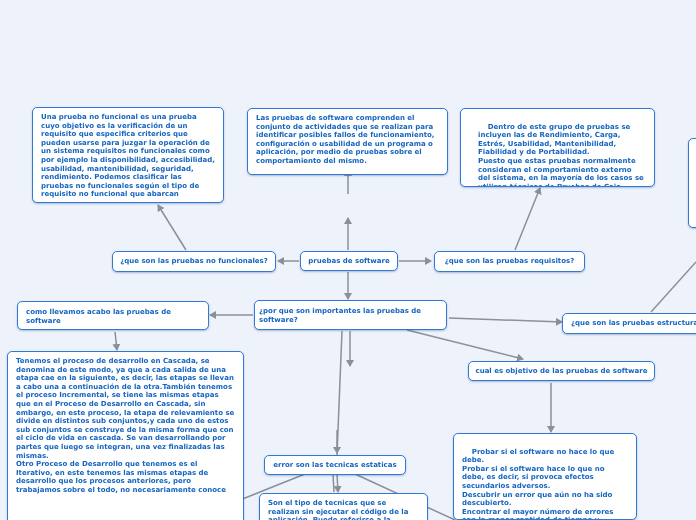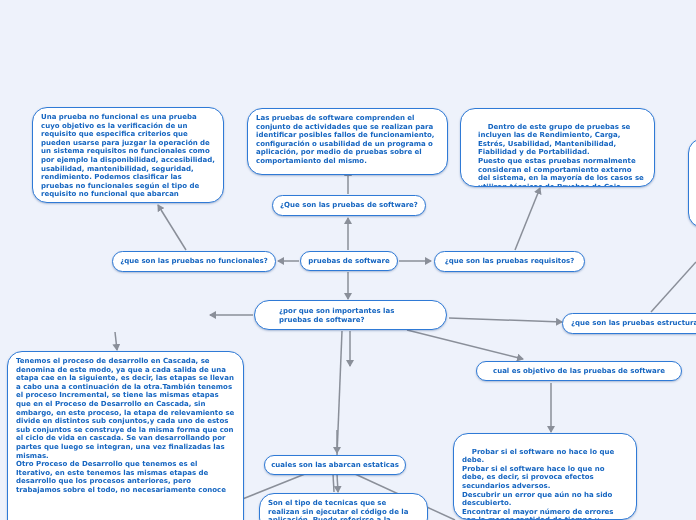"Una prueba no funcional es" .node { border-radius: 15px -> 5px }
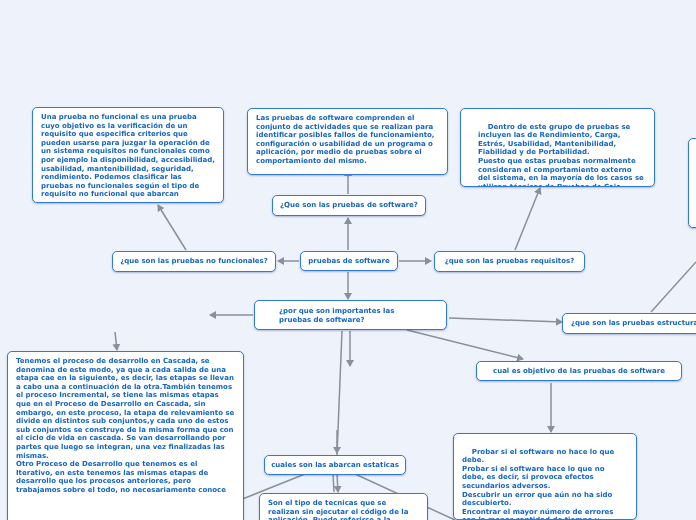"¿Que son las pruebas de" div.node { html: <div> <span>¿Que son las pruebas de software?</span> </div> -> none }
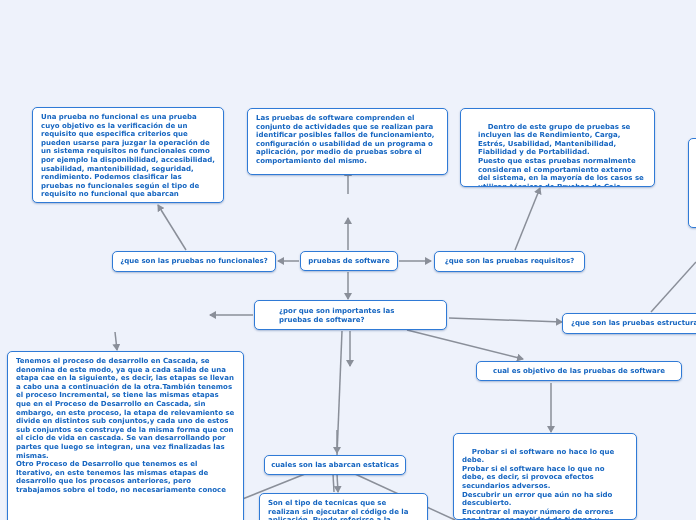"como llevamos acabo las pruebas" div.node { html: none -> <div> <span>como llevamos acabo las pruebas de software</span> </div> }
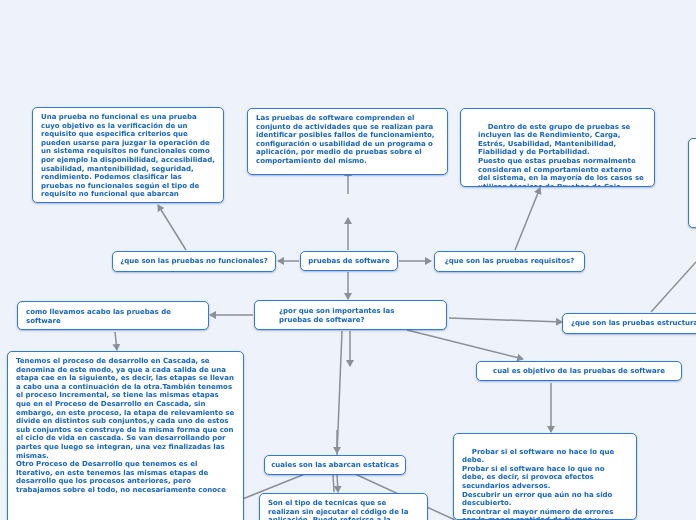"¿por que son importantes las" div.node { padding: 6px 24px -> 6px 4px }
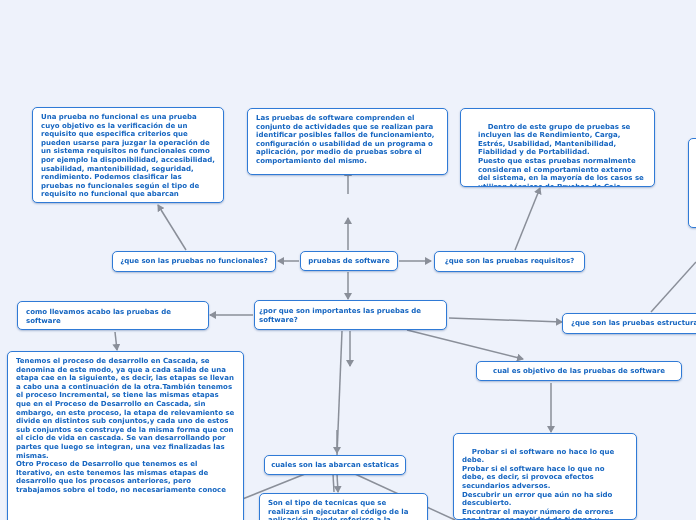"cual es objetivo de las" div.node { margin-left: 8px -> none; width: 206px -> 187px }
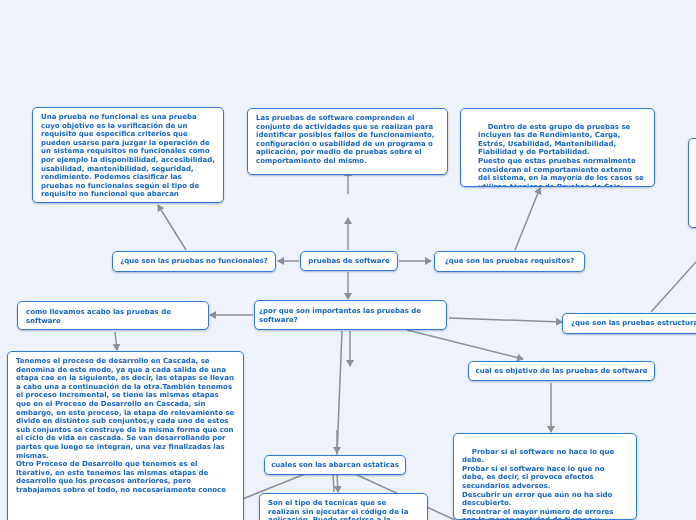"cuales son las abarcan estaticas" span { text: cuales son las abarcan -> error son las tecnicas }
